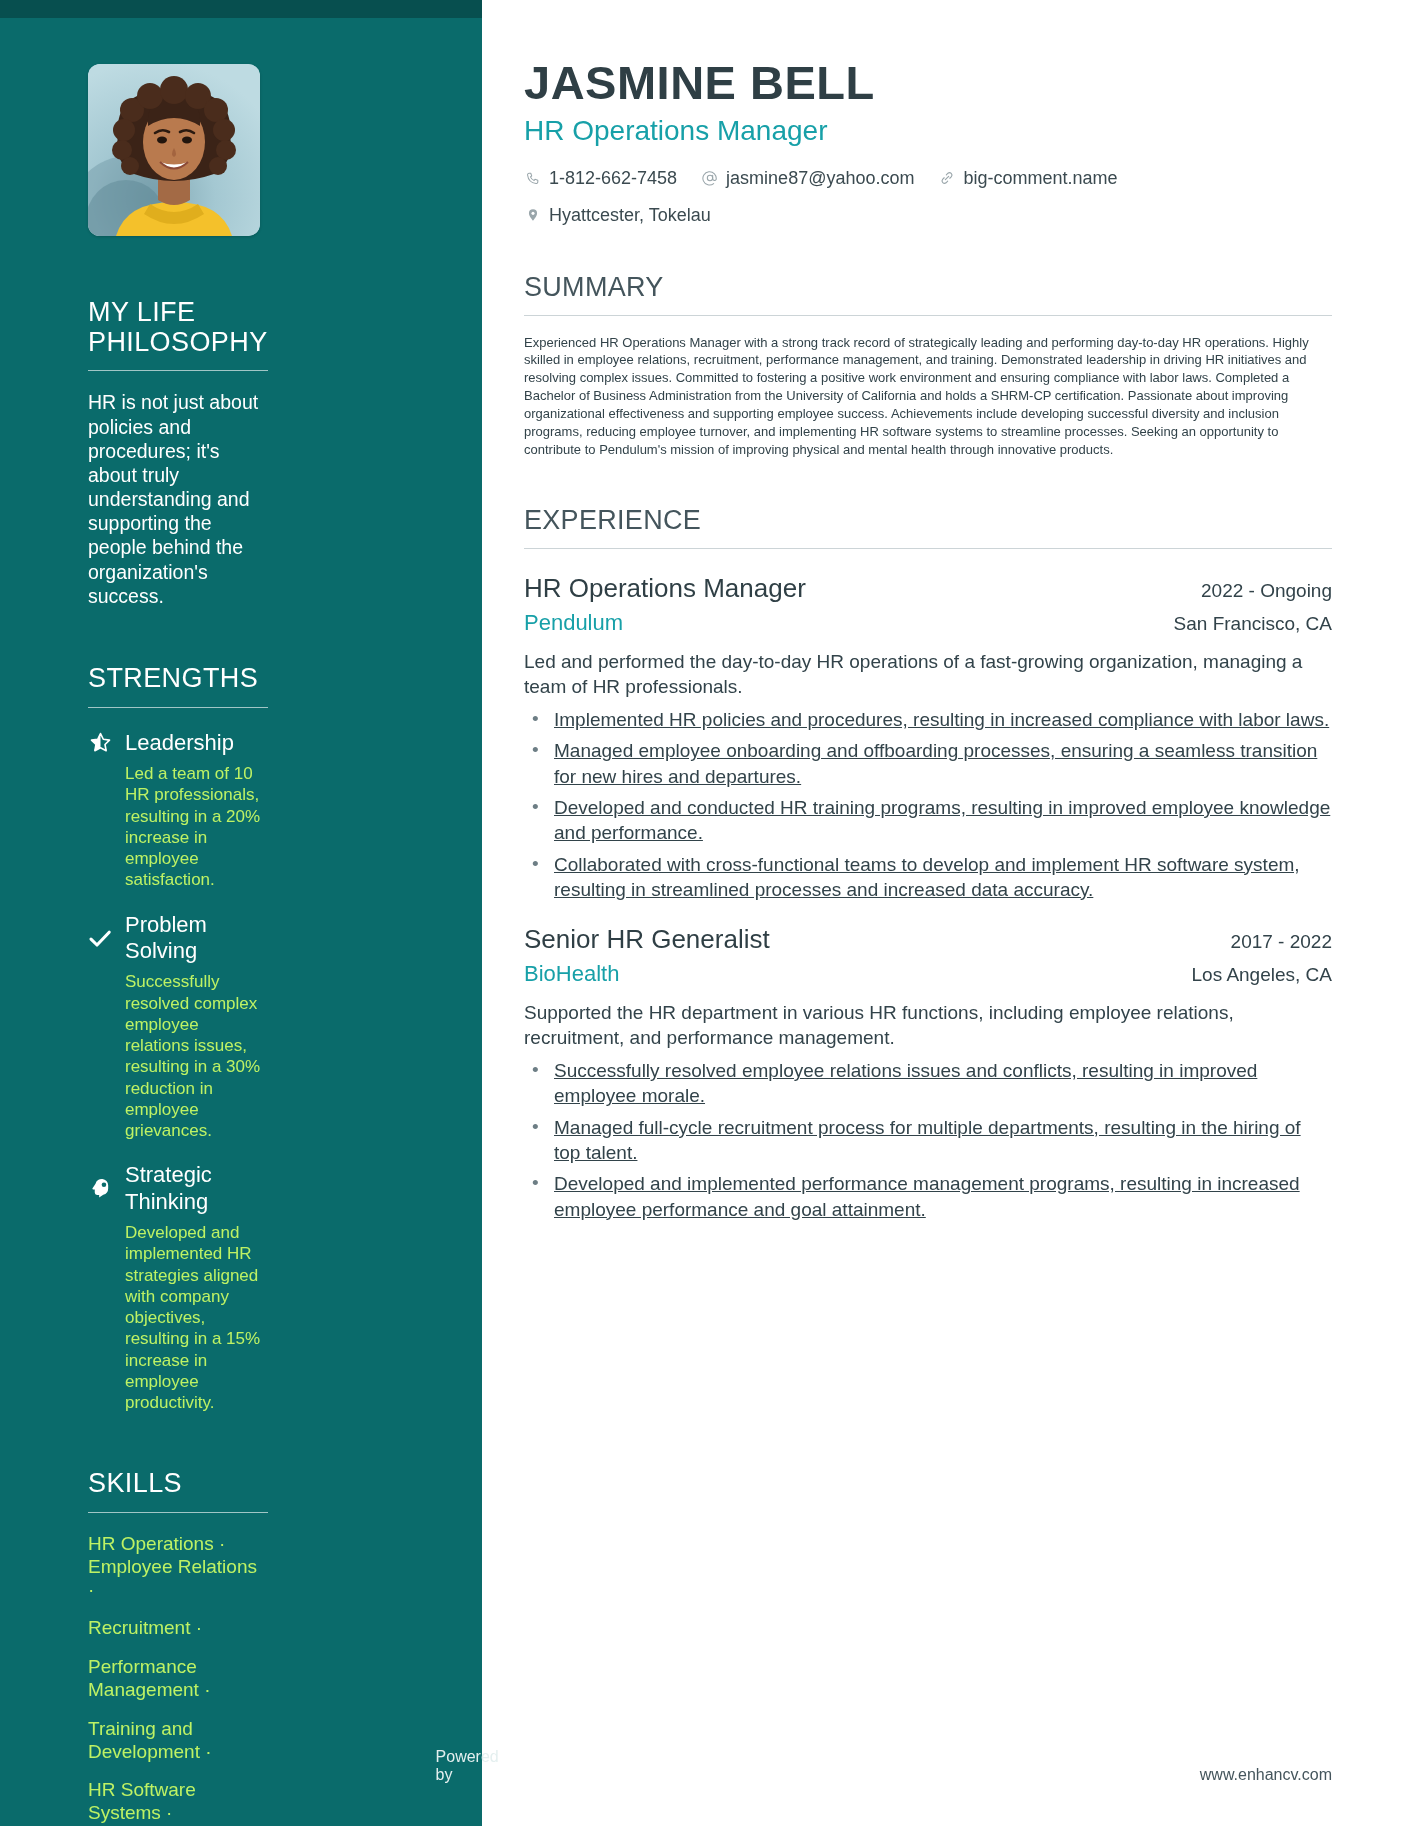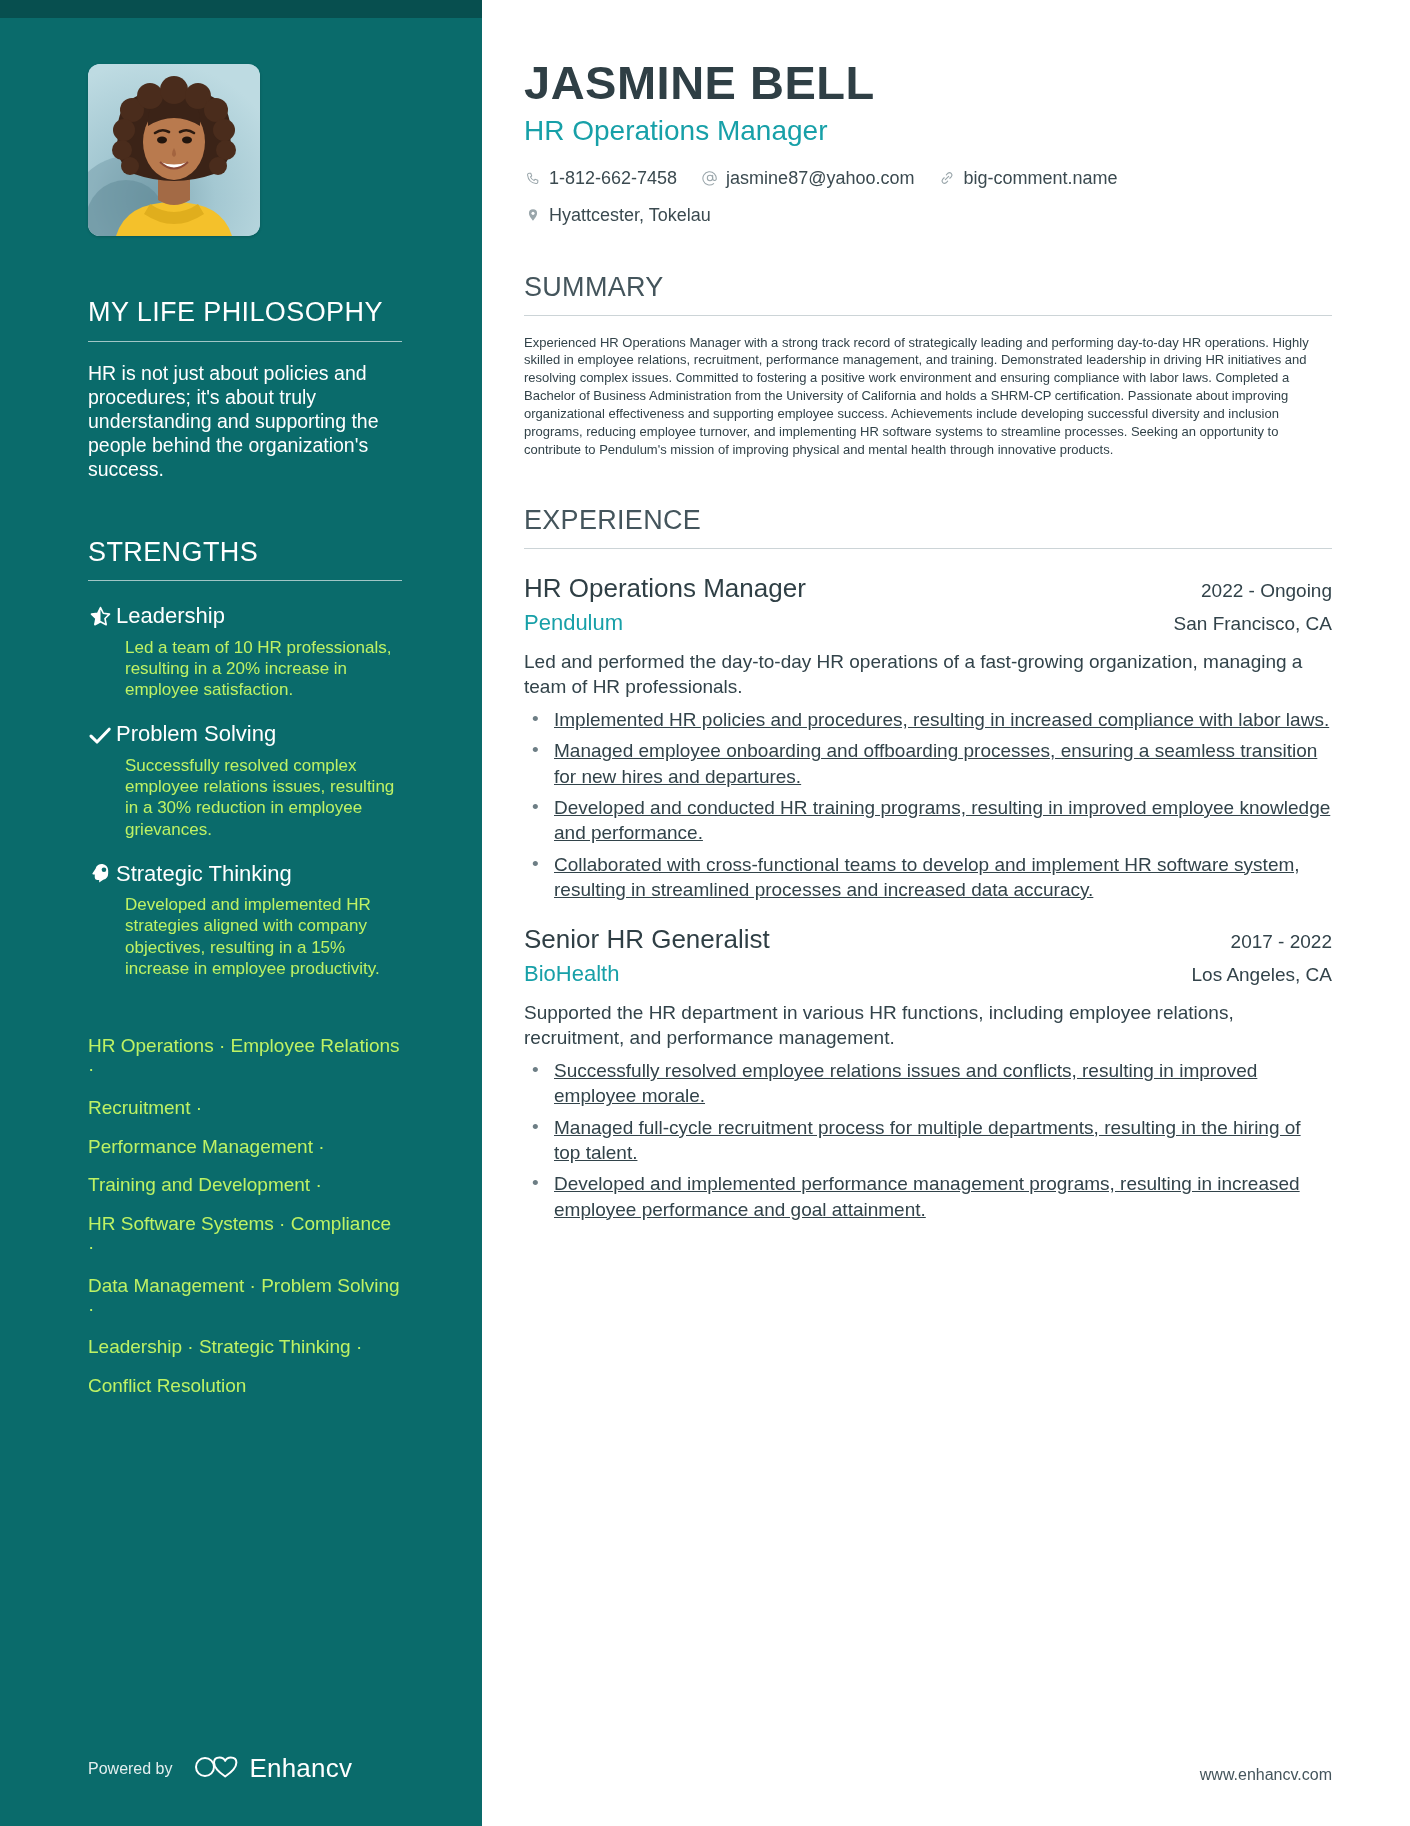"MY LIFE PHILOSOPHY" .sidebar { flex-direction: column -> row }
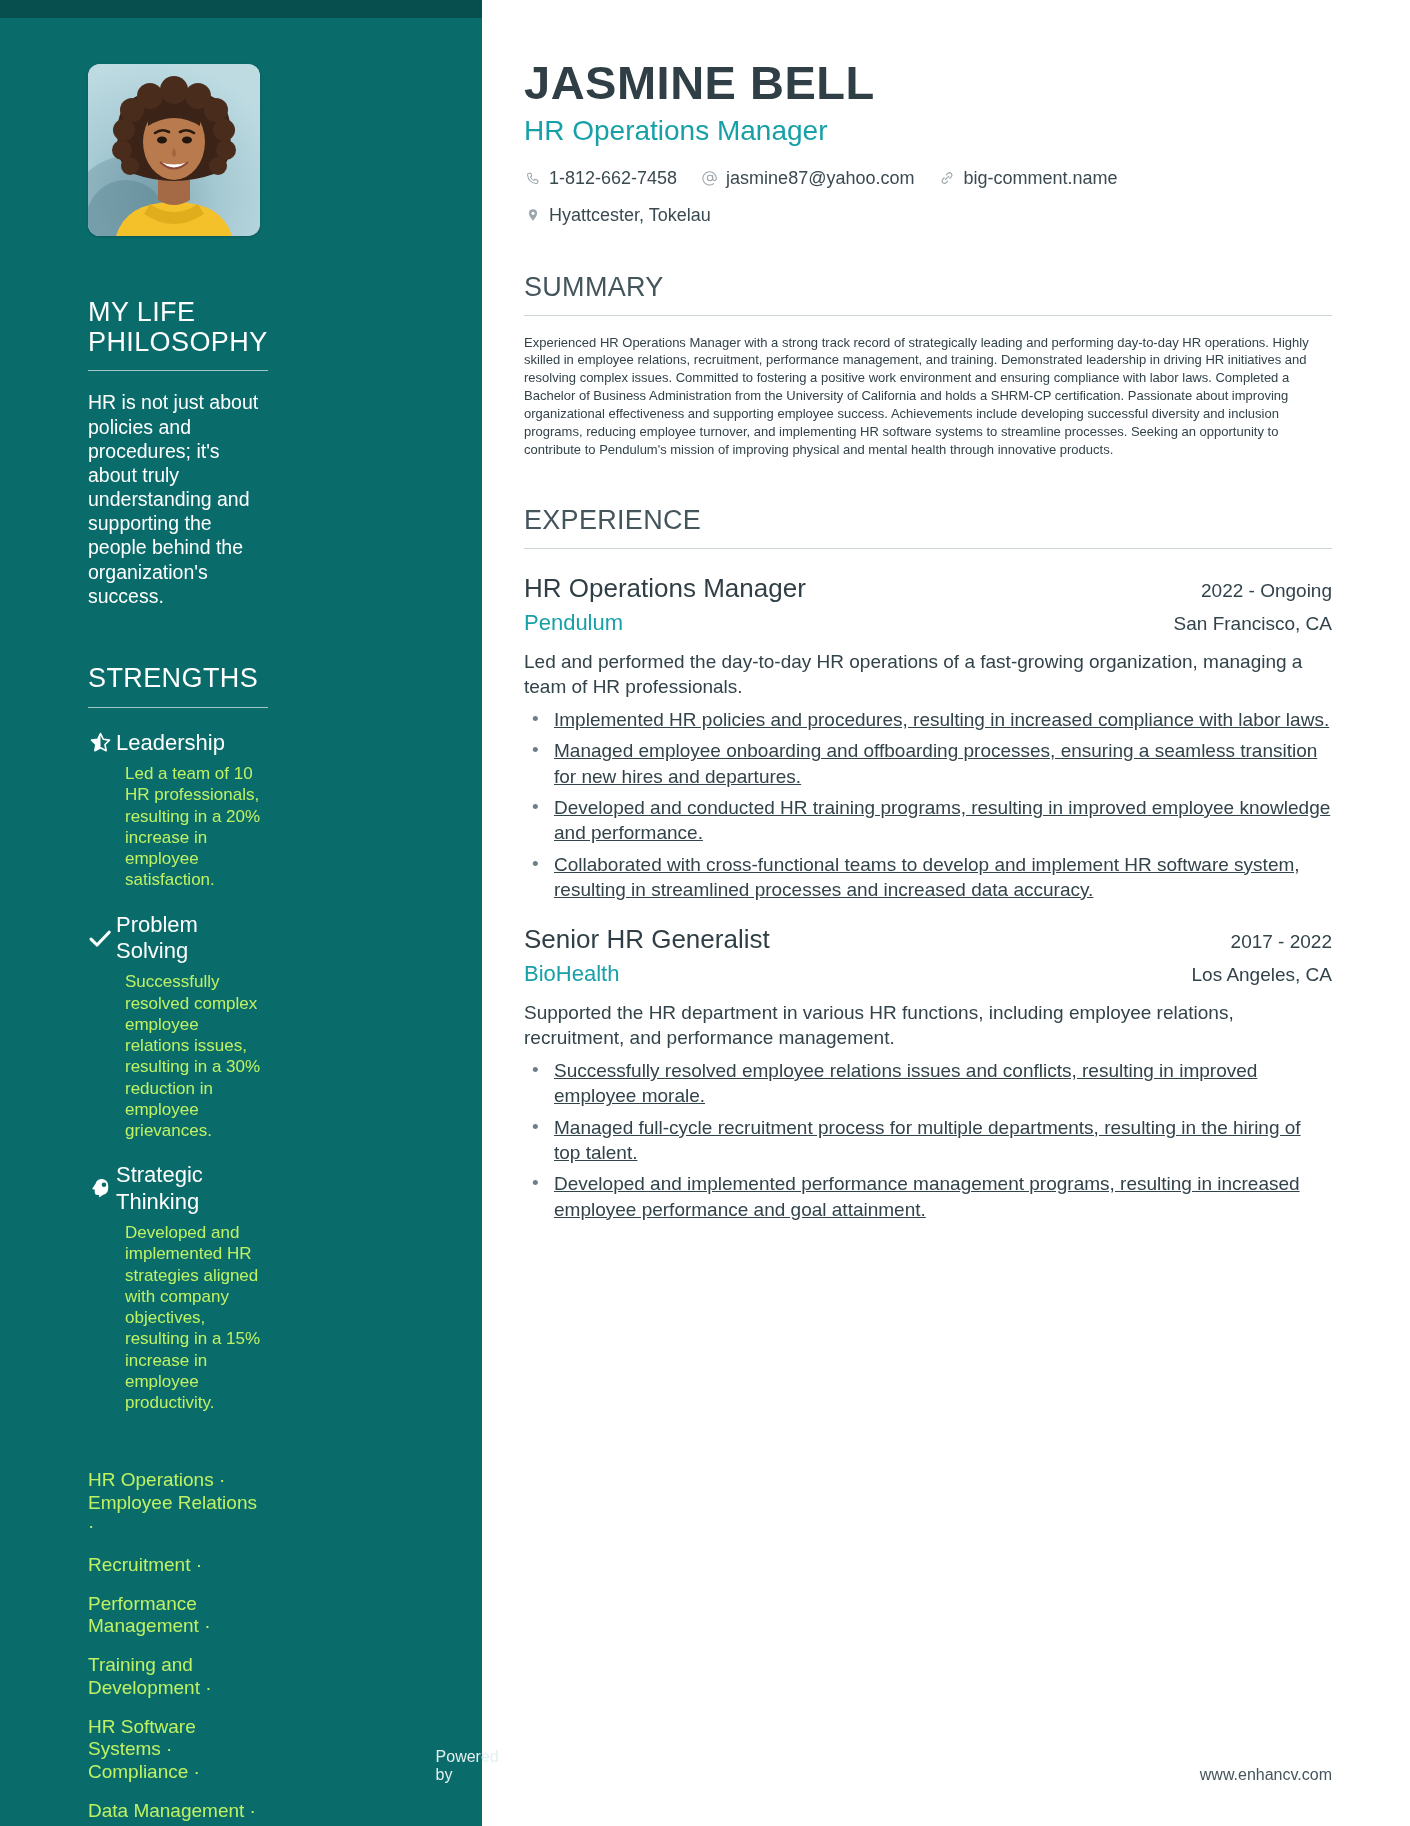"Leadership" .strength-head { gap: 4px -> 13px }
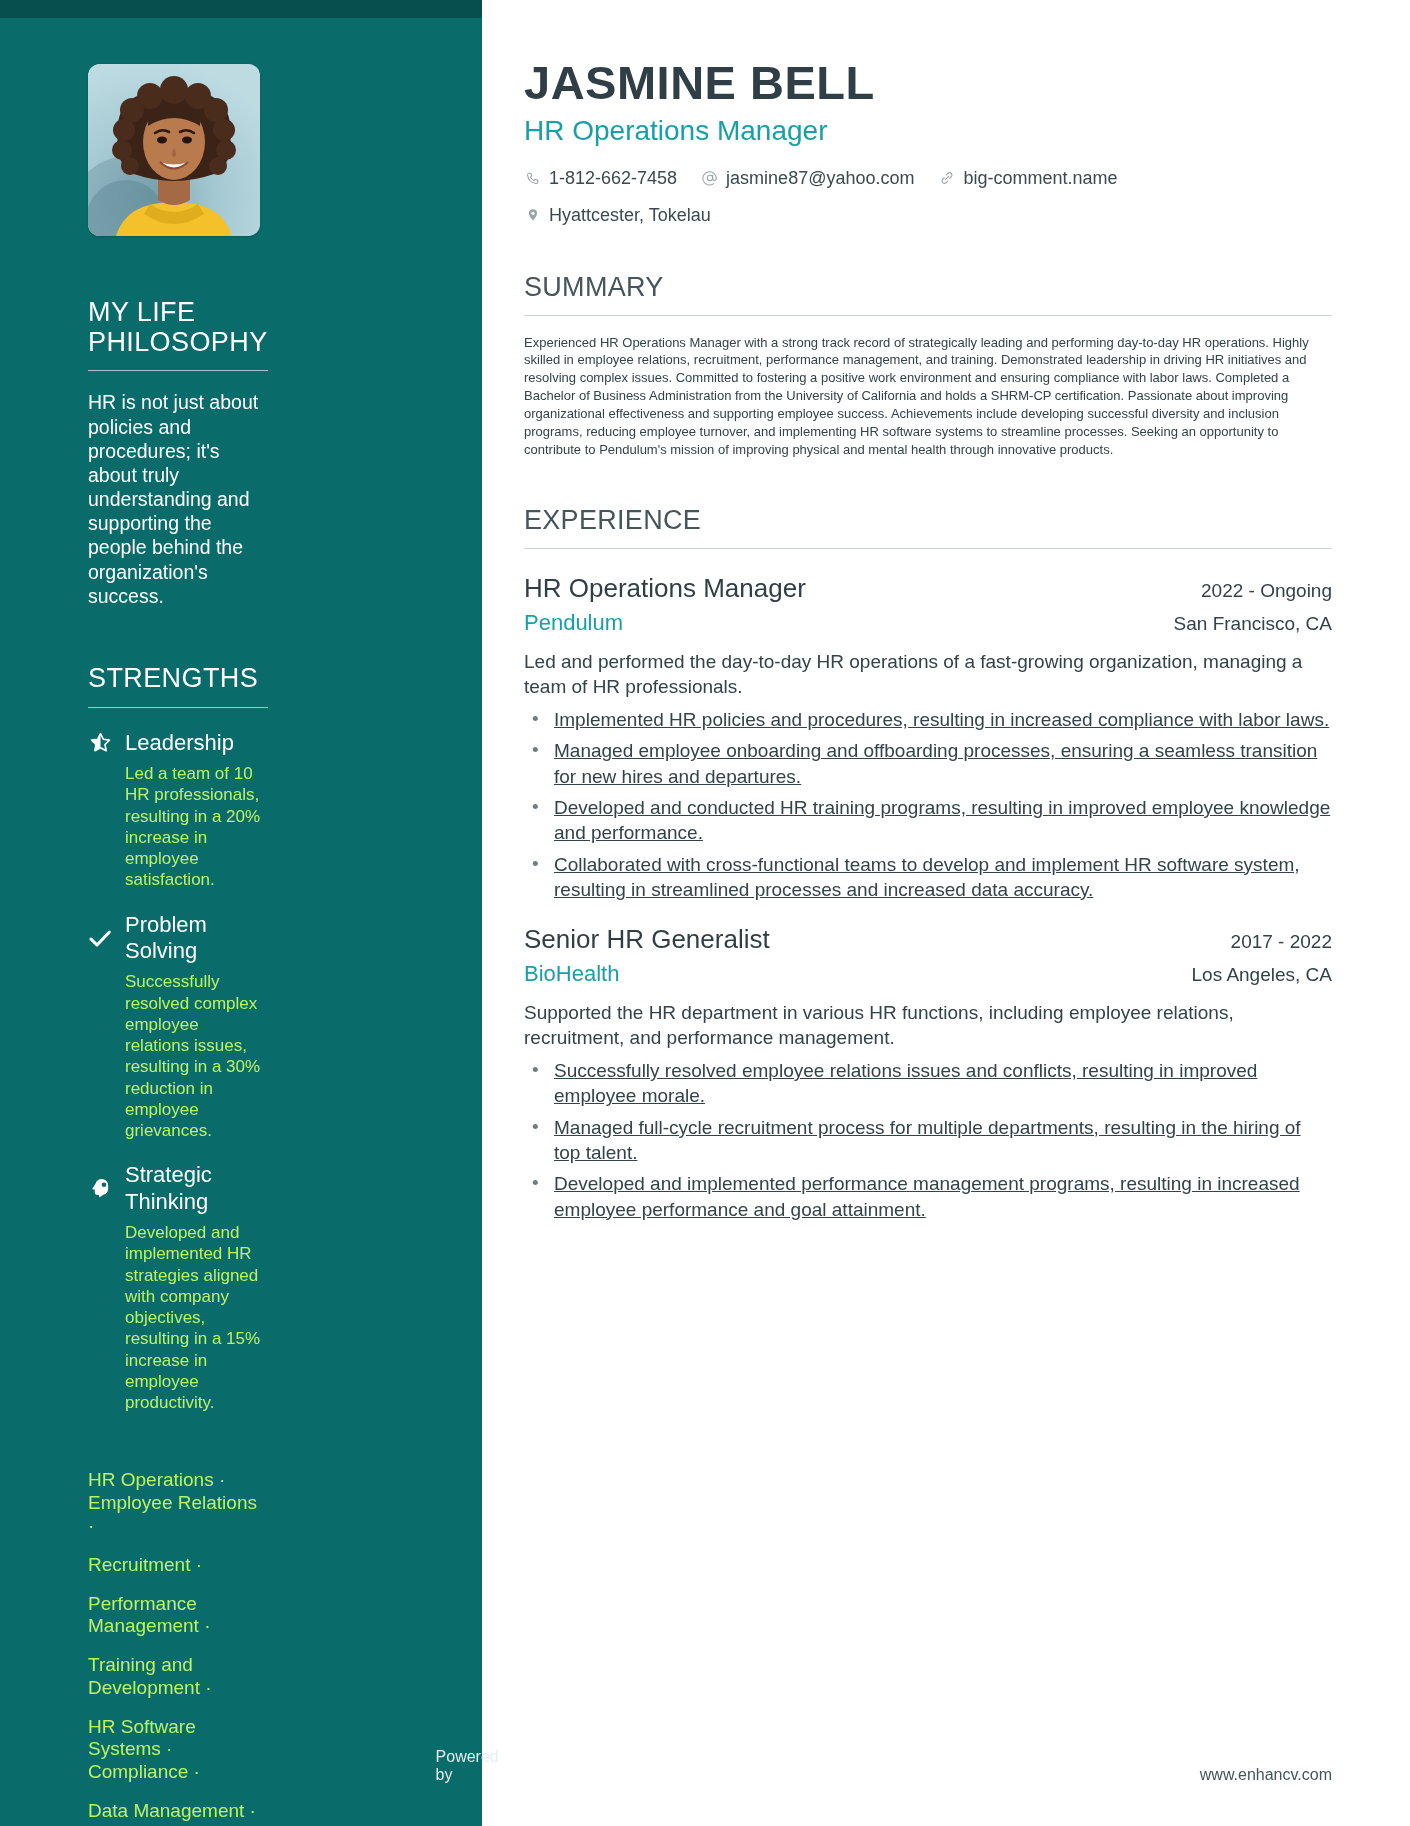"SKILLS" h2.side-h { html: none -> <h2>SKILLS</h2> }
